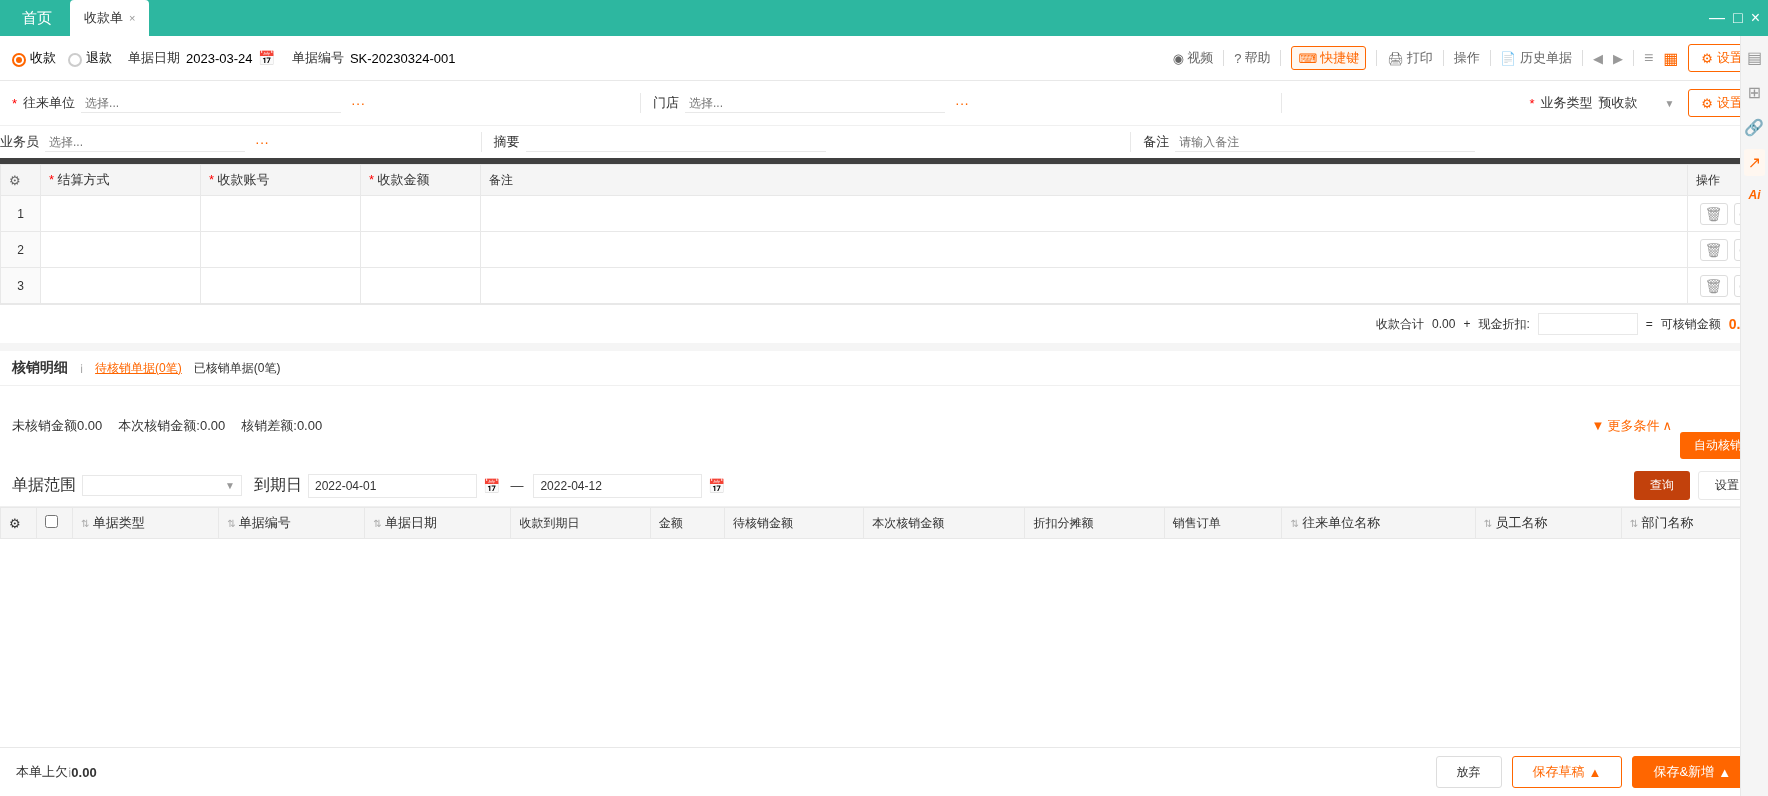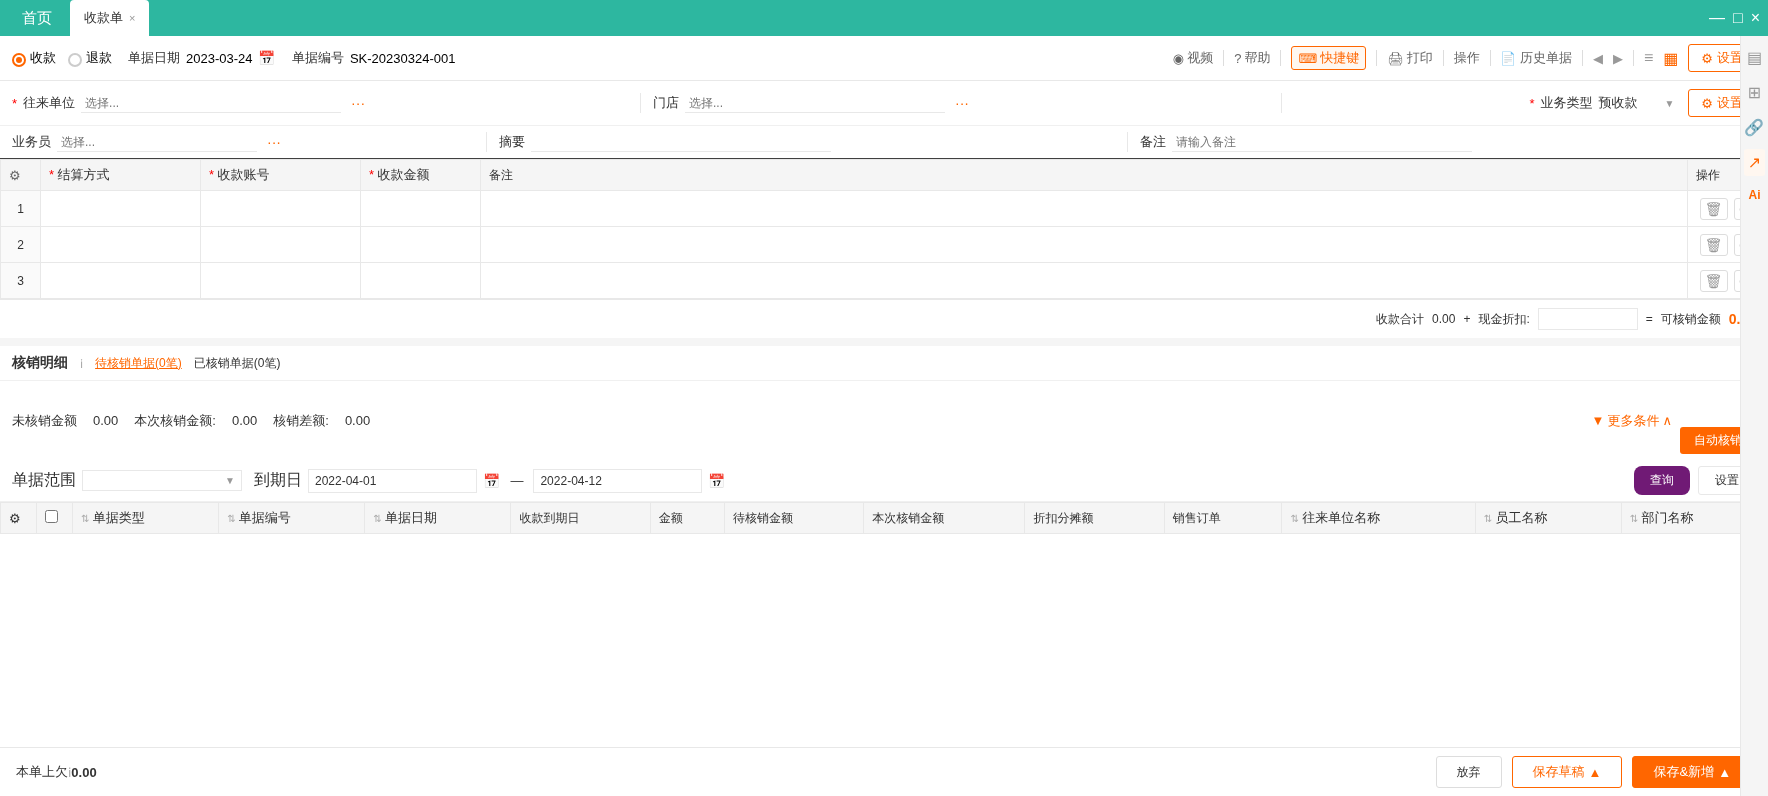"业务员" .form-row2 { border-bottom: 1px solid #404040 -> 6px solid #404040; padding: 6px 12px -> 6px 0 }
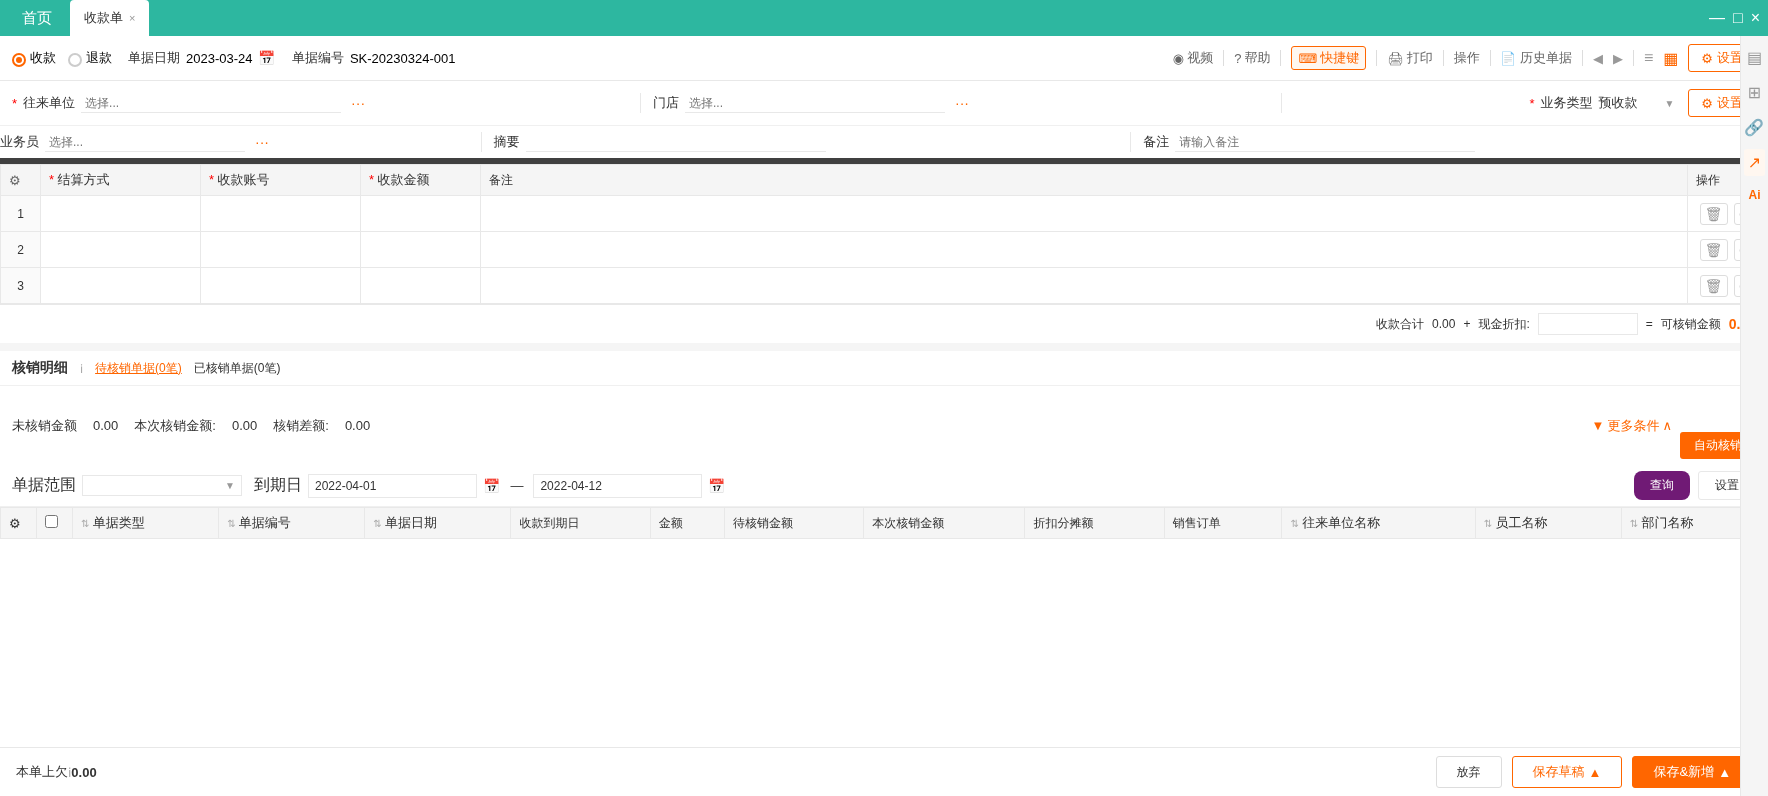"Ai" span.sidebar-icon { font-style: none -> italic }
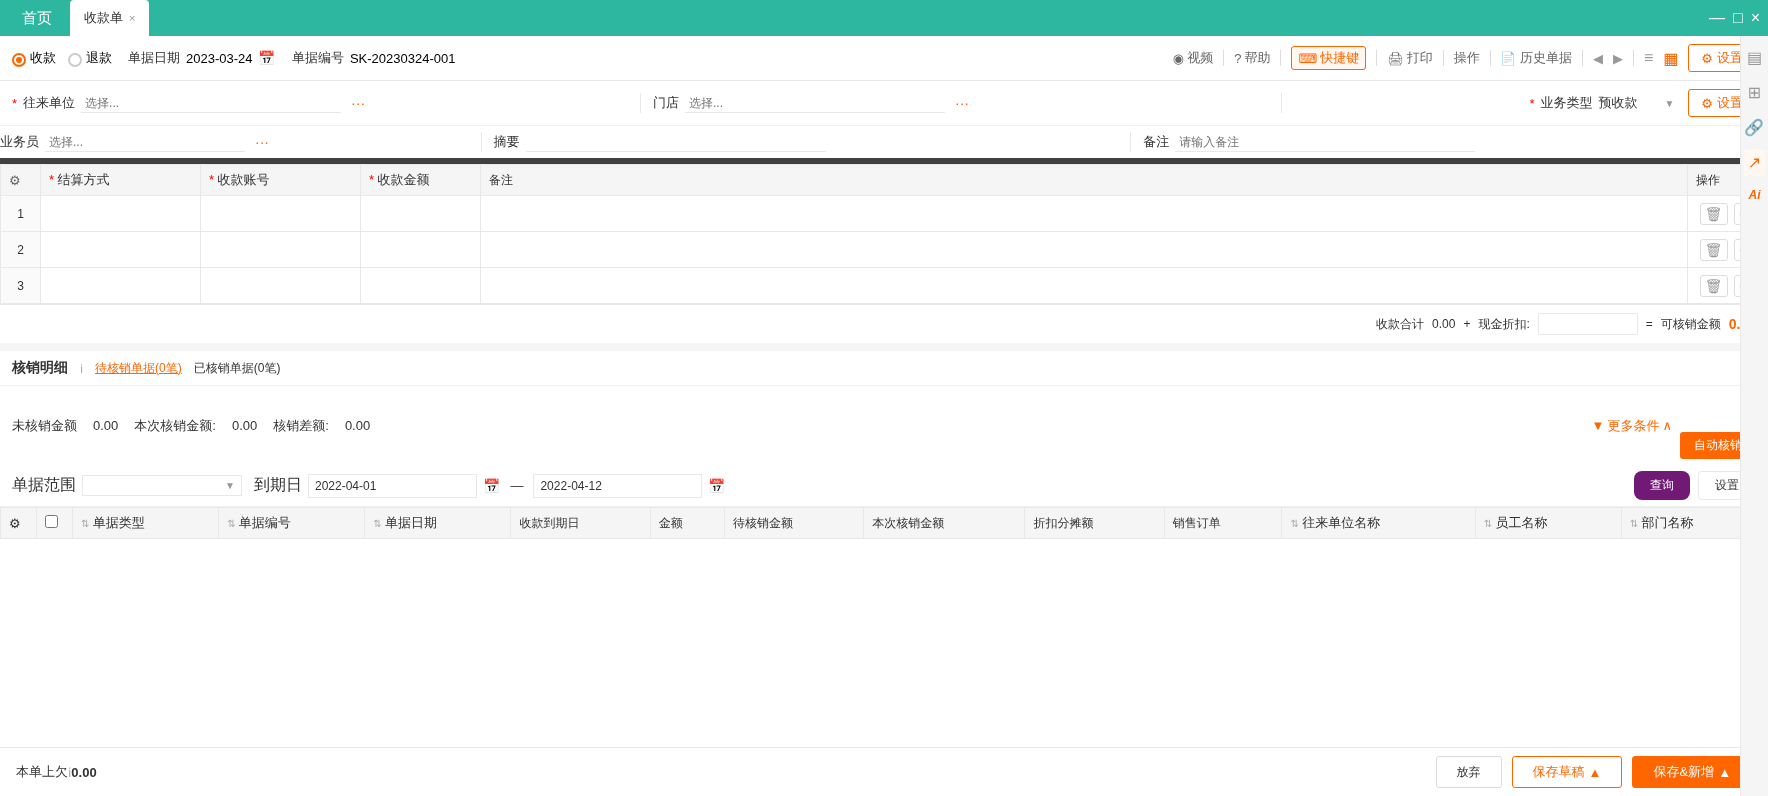"未核销金额" .stat-item { gap: 16px -> 0 }
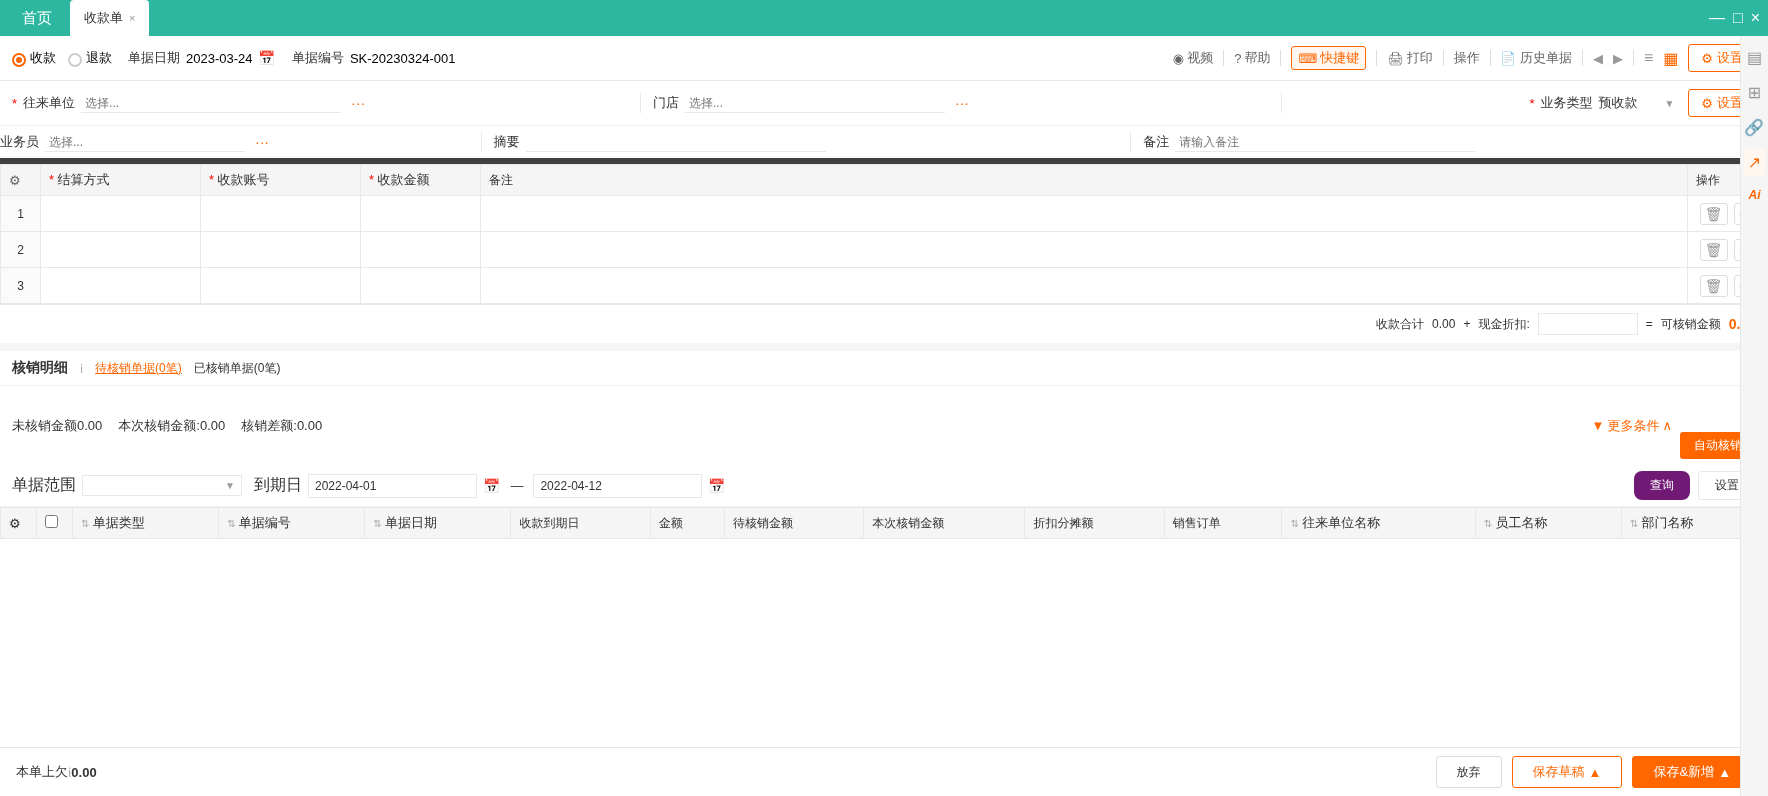"查询" .query-btn { background: #701a75 -> #c2410c; border-radius: 8px -> 3px }
